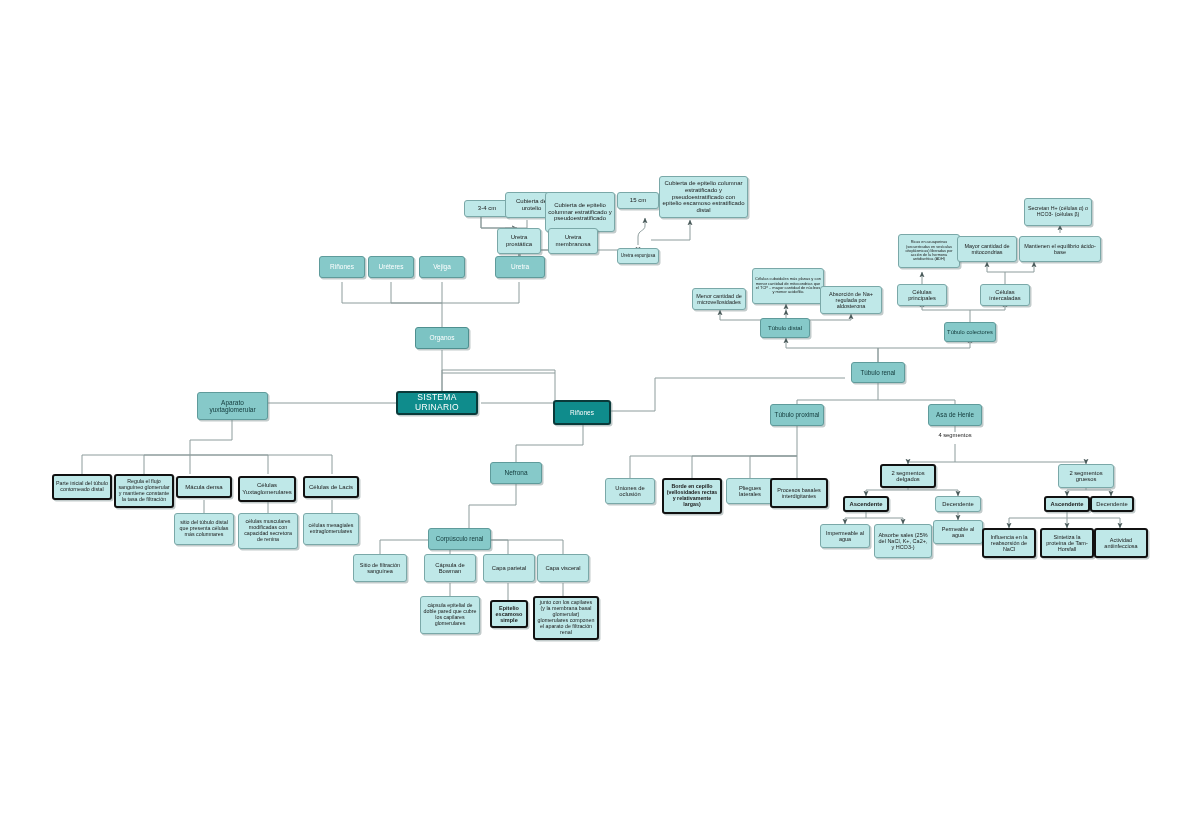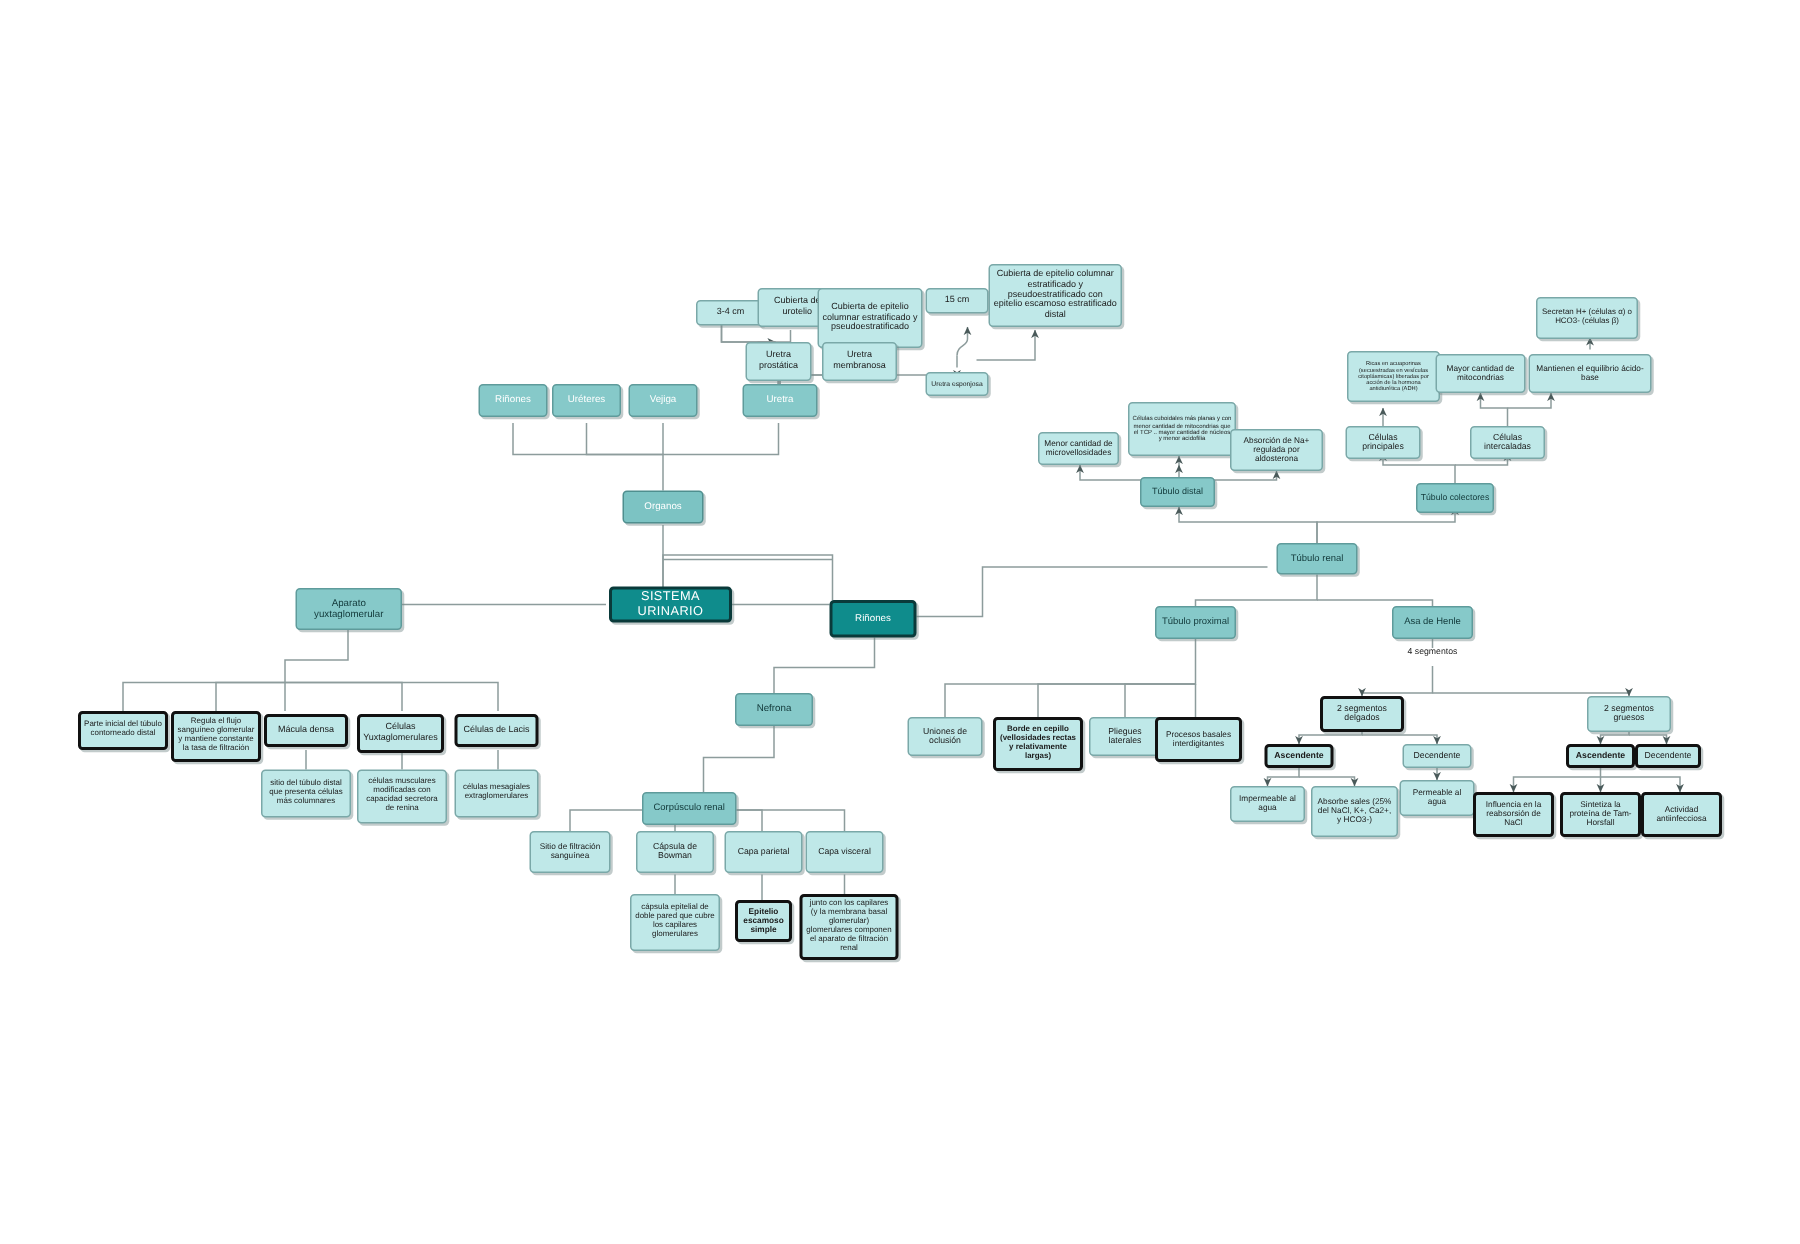"SISTEMA URINARIO" div.node { left: 406px -> 396px }
